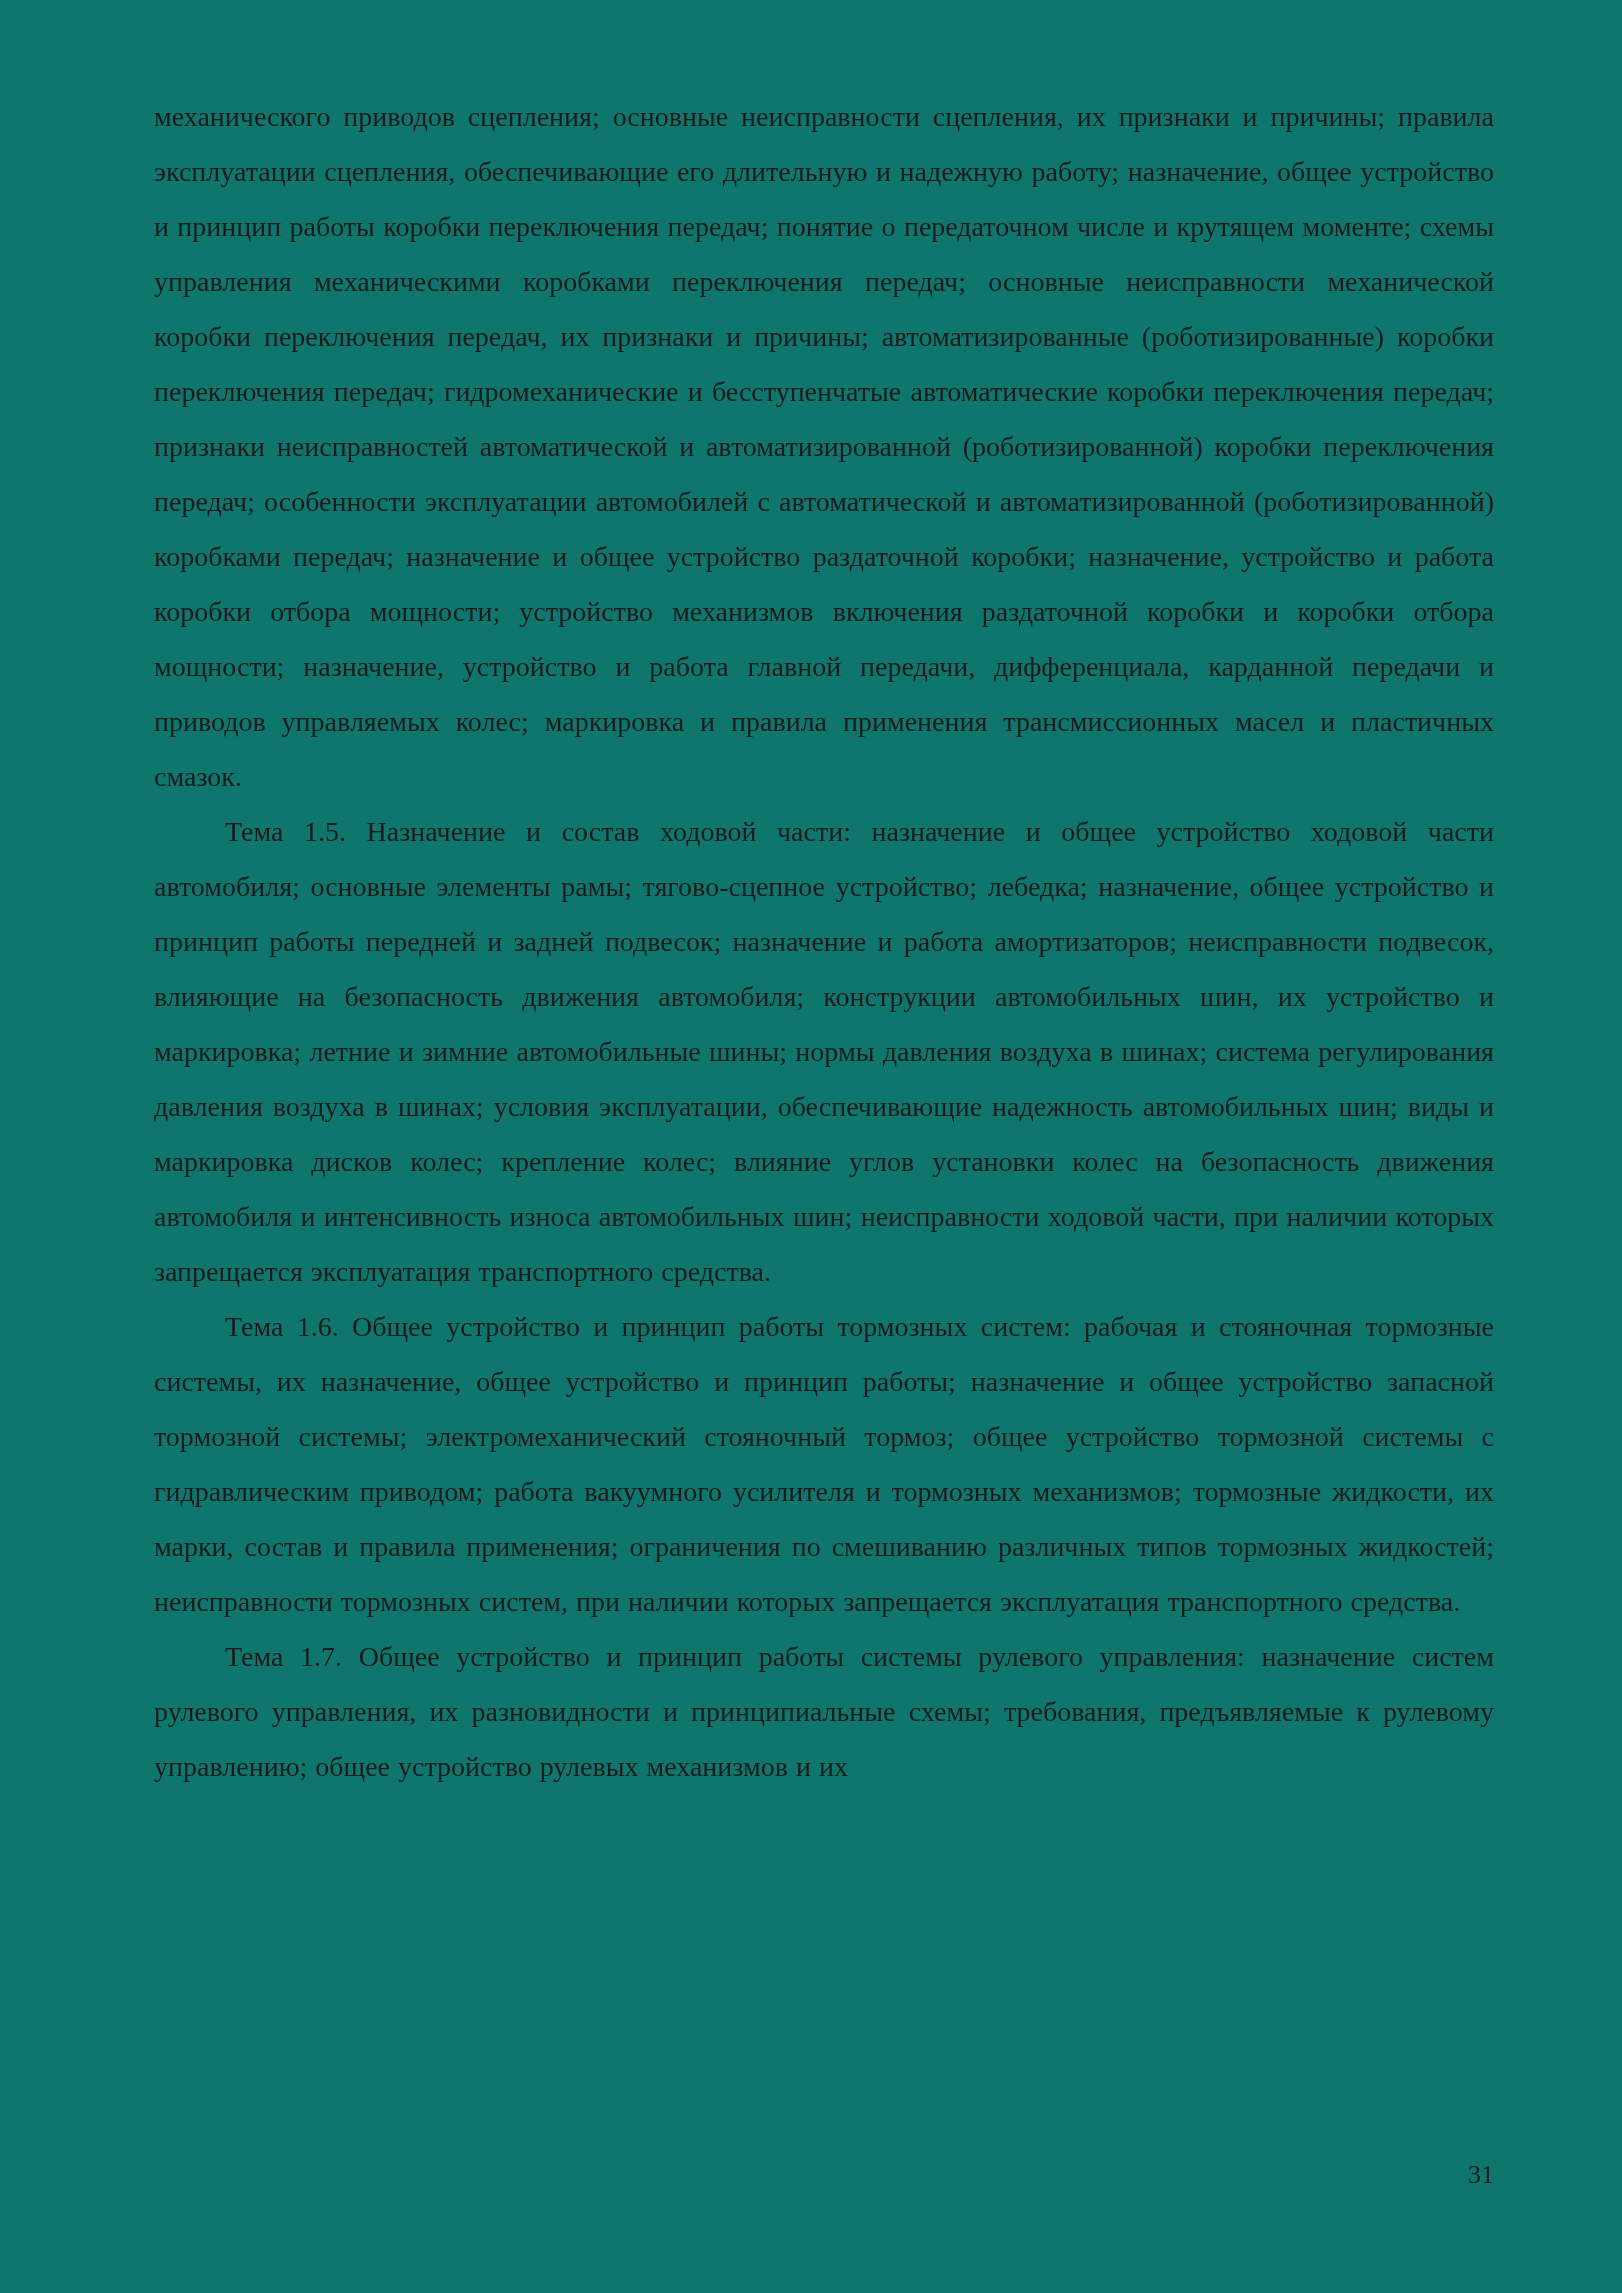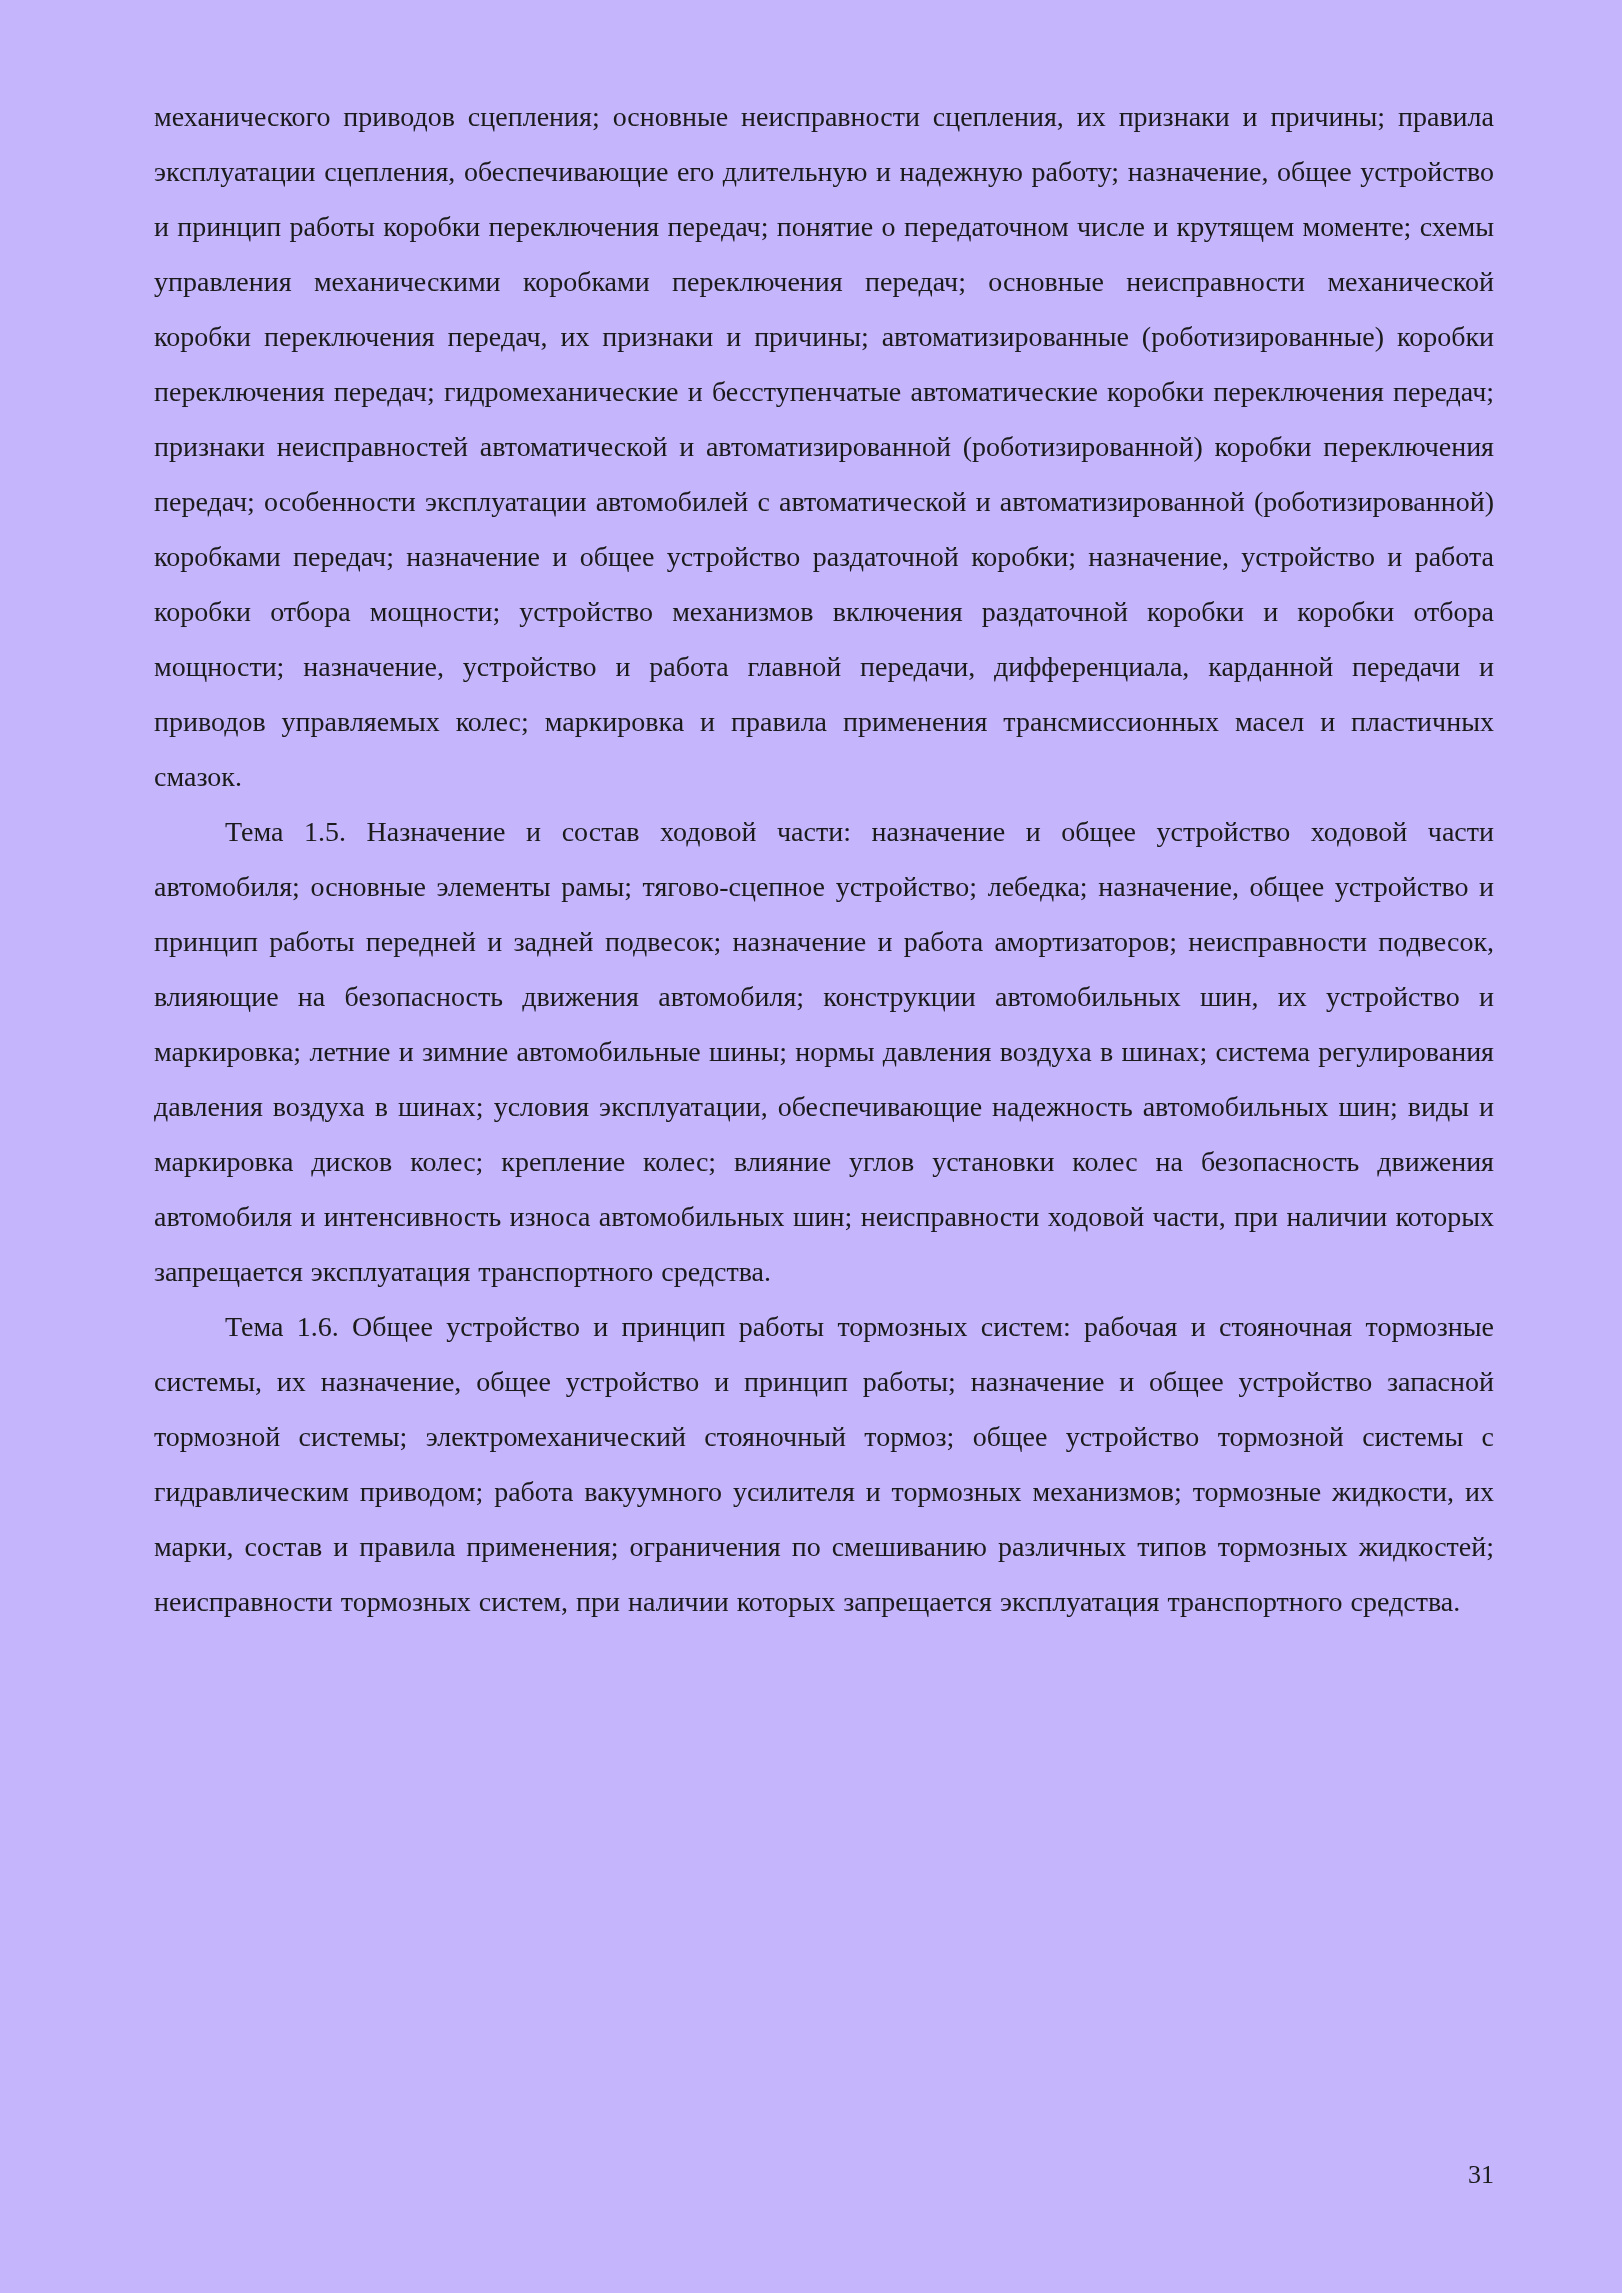"механического приводов сцепления;" .page { background: #c4b5fd -> #0f766e }
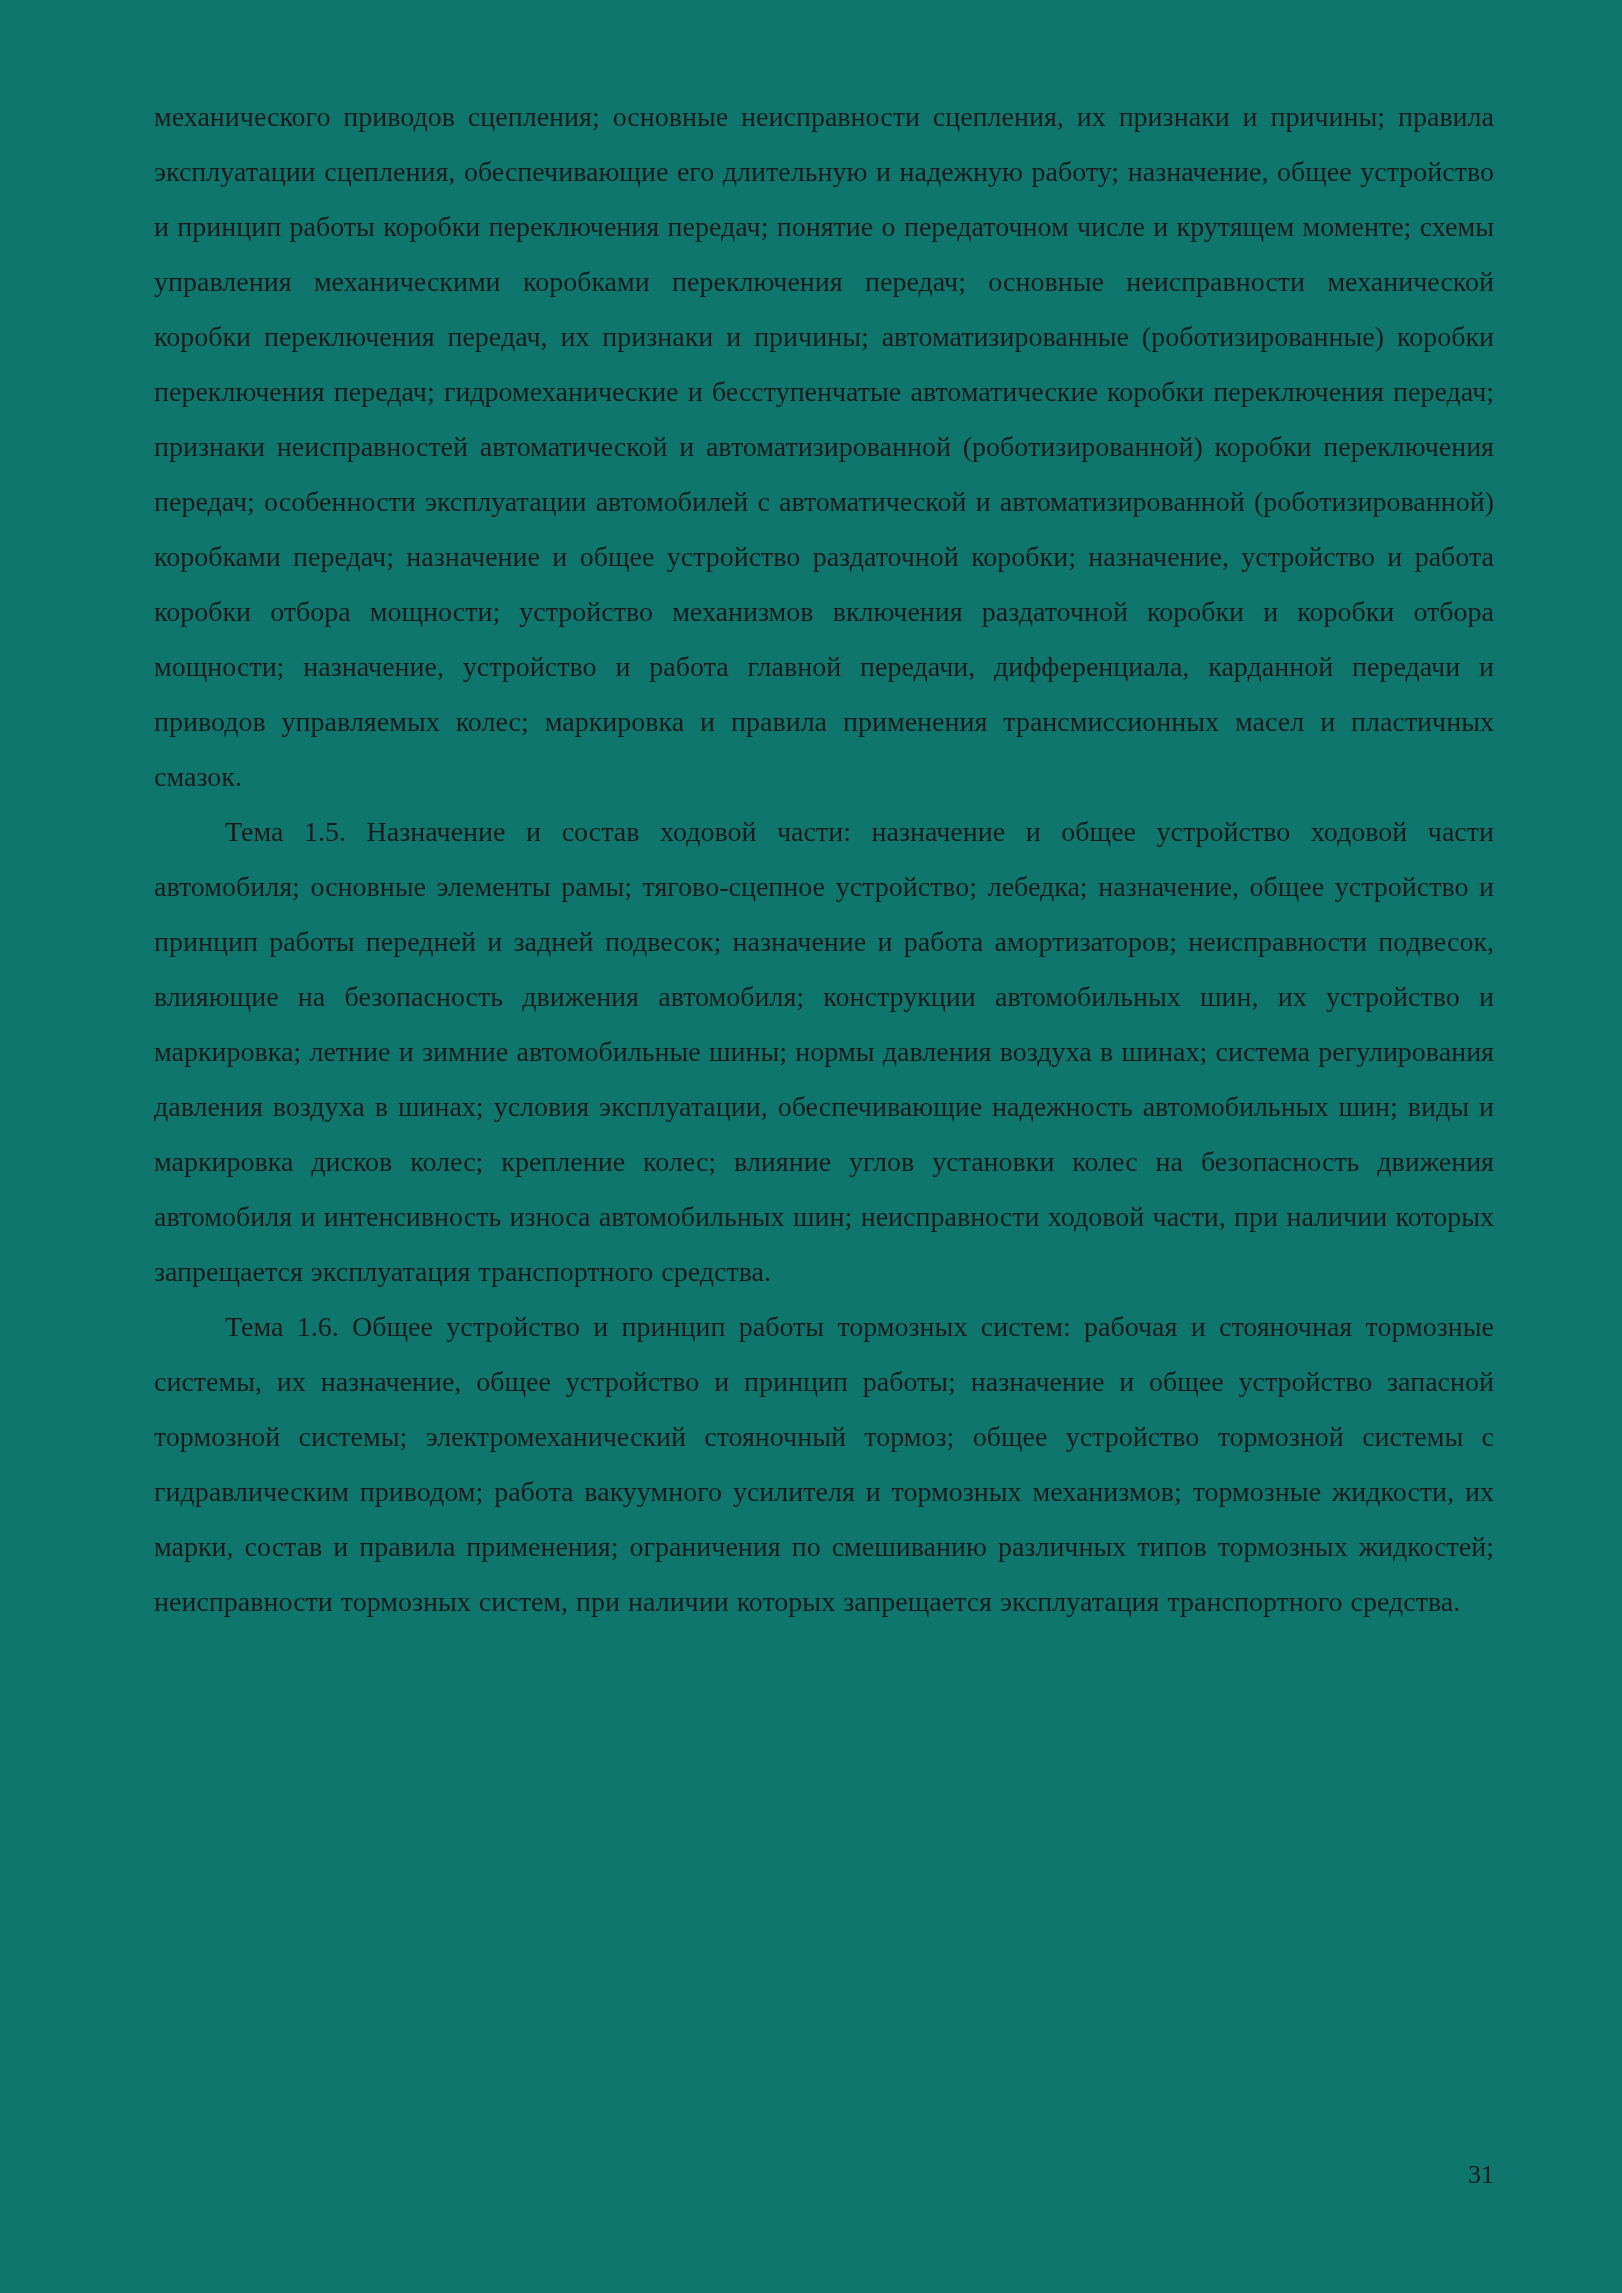"Тема 1.7. Общее устройство и" p.para { html: none -> <p>Тема 1.7. Общее устройство и принцип работы системы рулевого управления: назначение систем рулевого управления, их разновидности и принципиальные схемы; требования, предъявляемые к рулевому управлению; общее устройство рулевых механизмов и их</p> }
